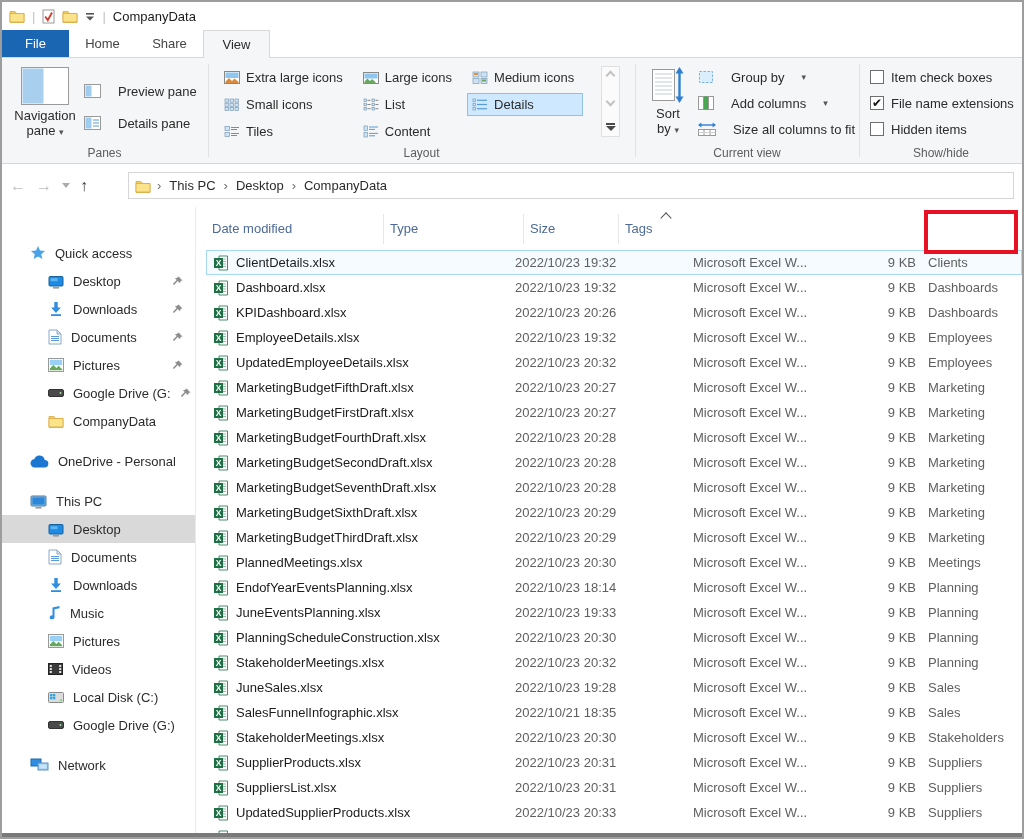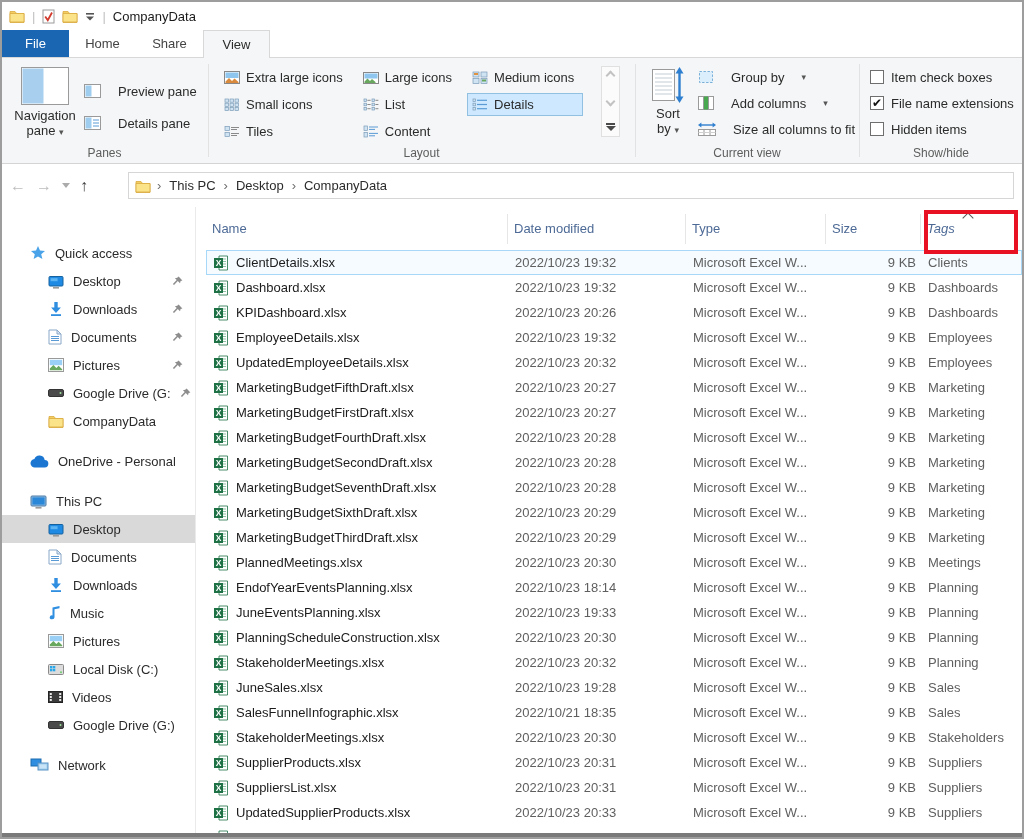"Name" div.colheader { html: <div> <span>Name</span> </div> -> none }
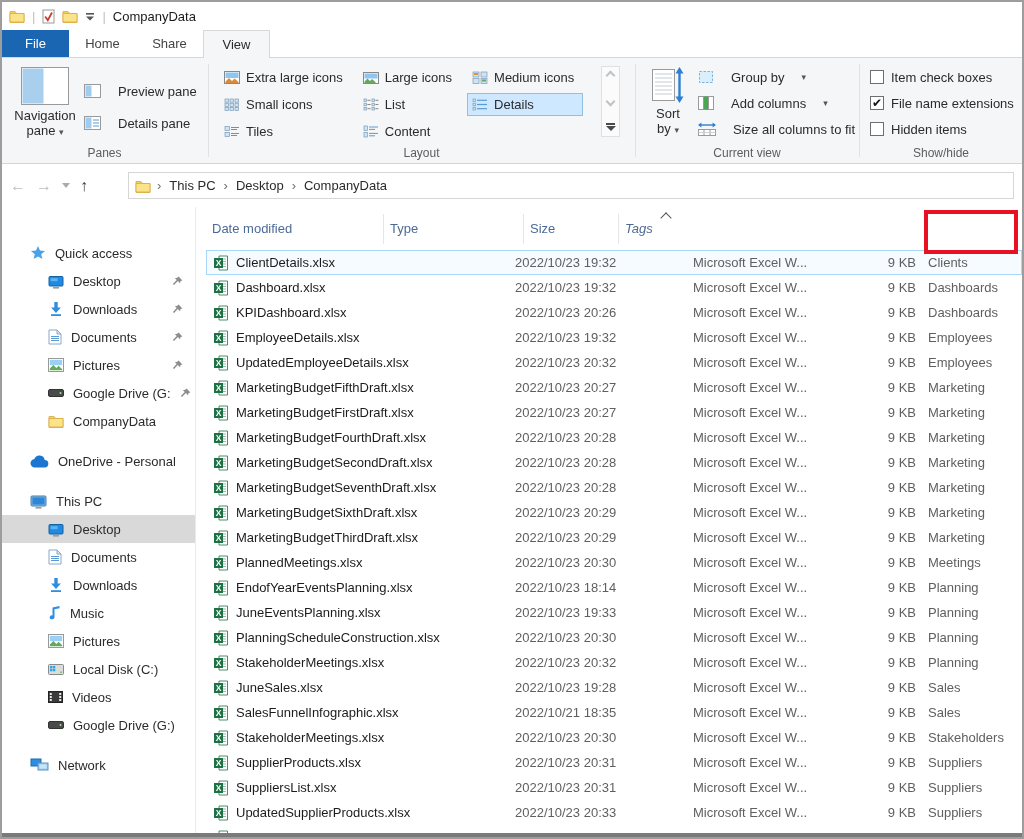"Tags" div.colheader { font-style: italic -> none }
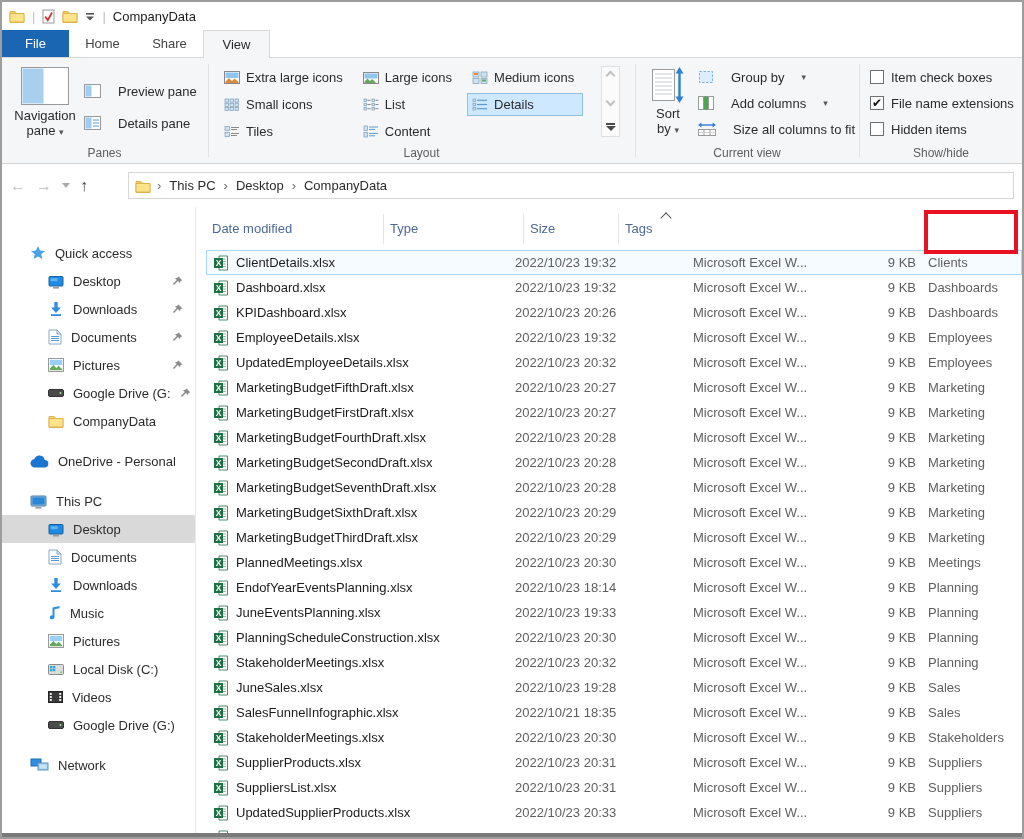"Local Disk (C:)" div.side-row { order: before "Videos" -> after "Videos" }
